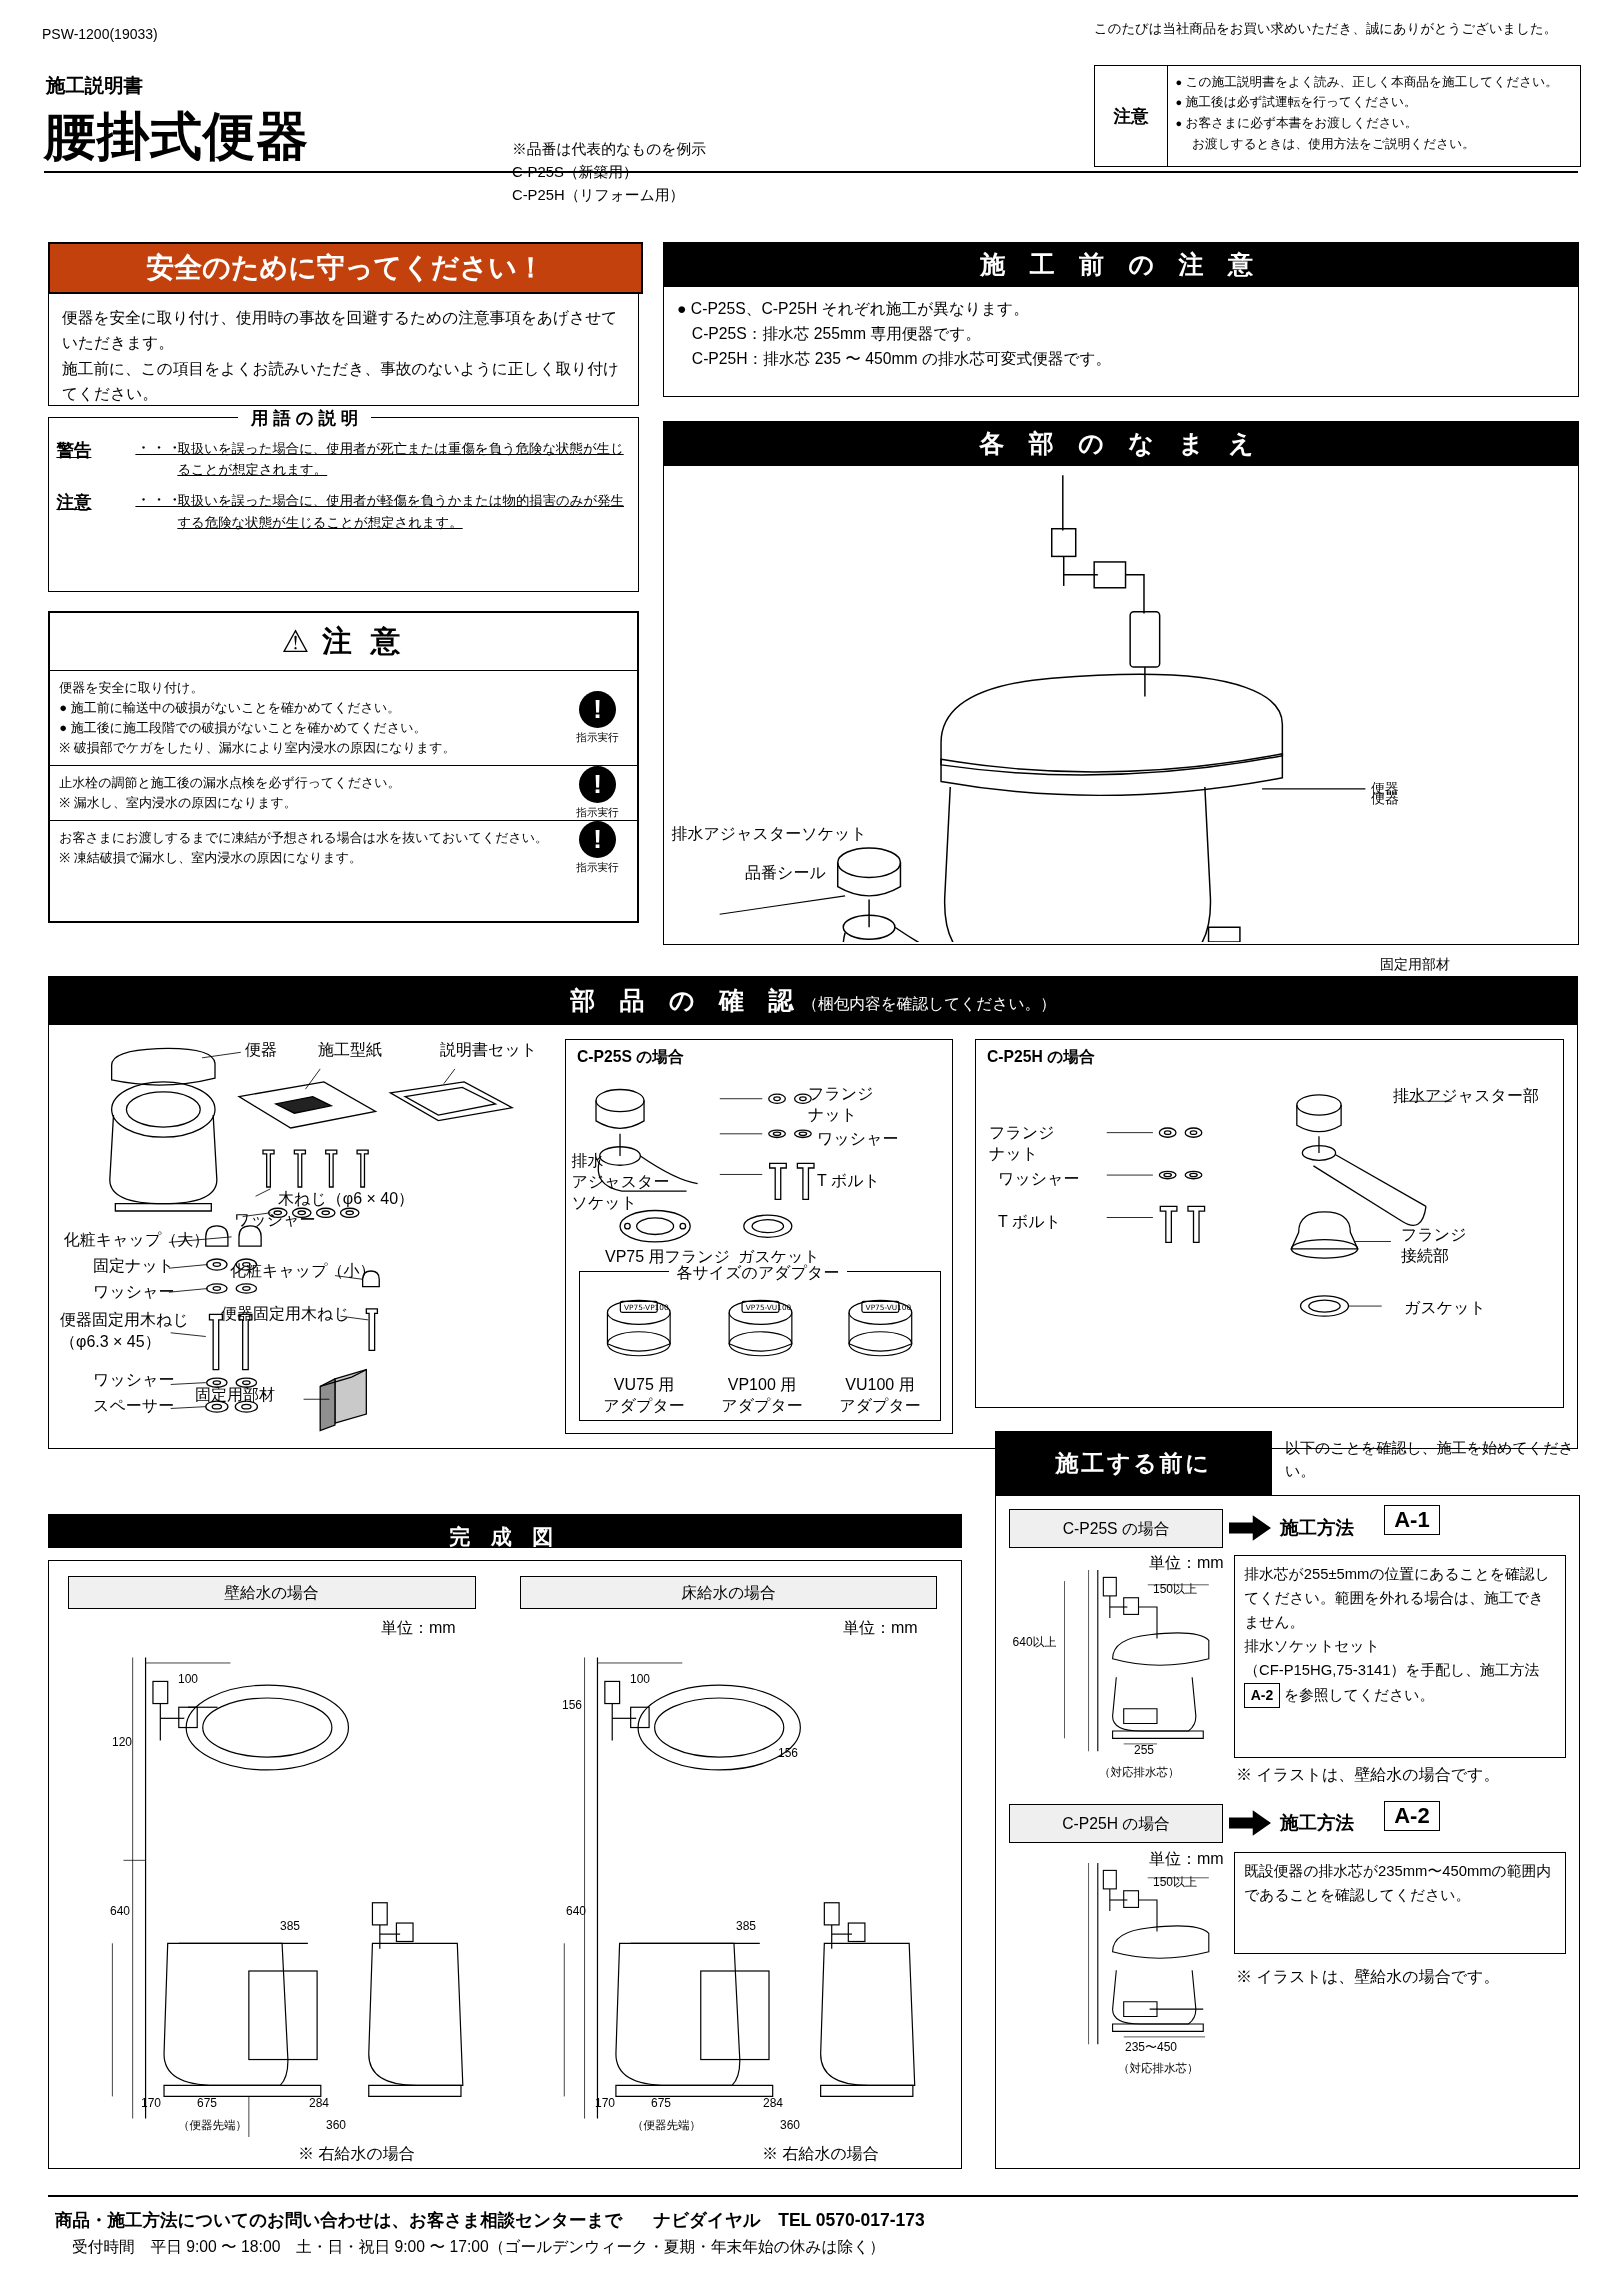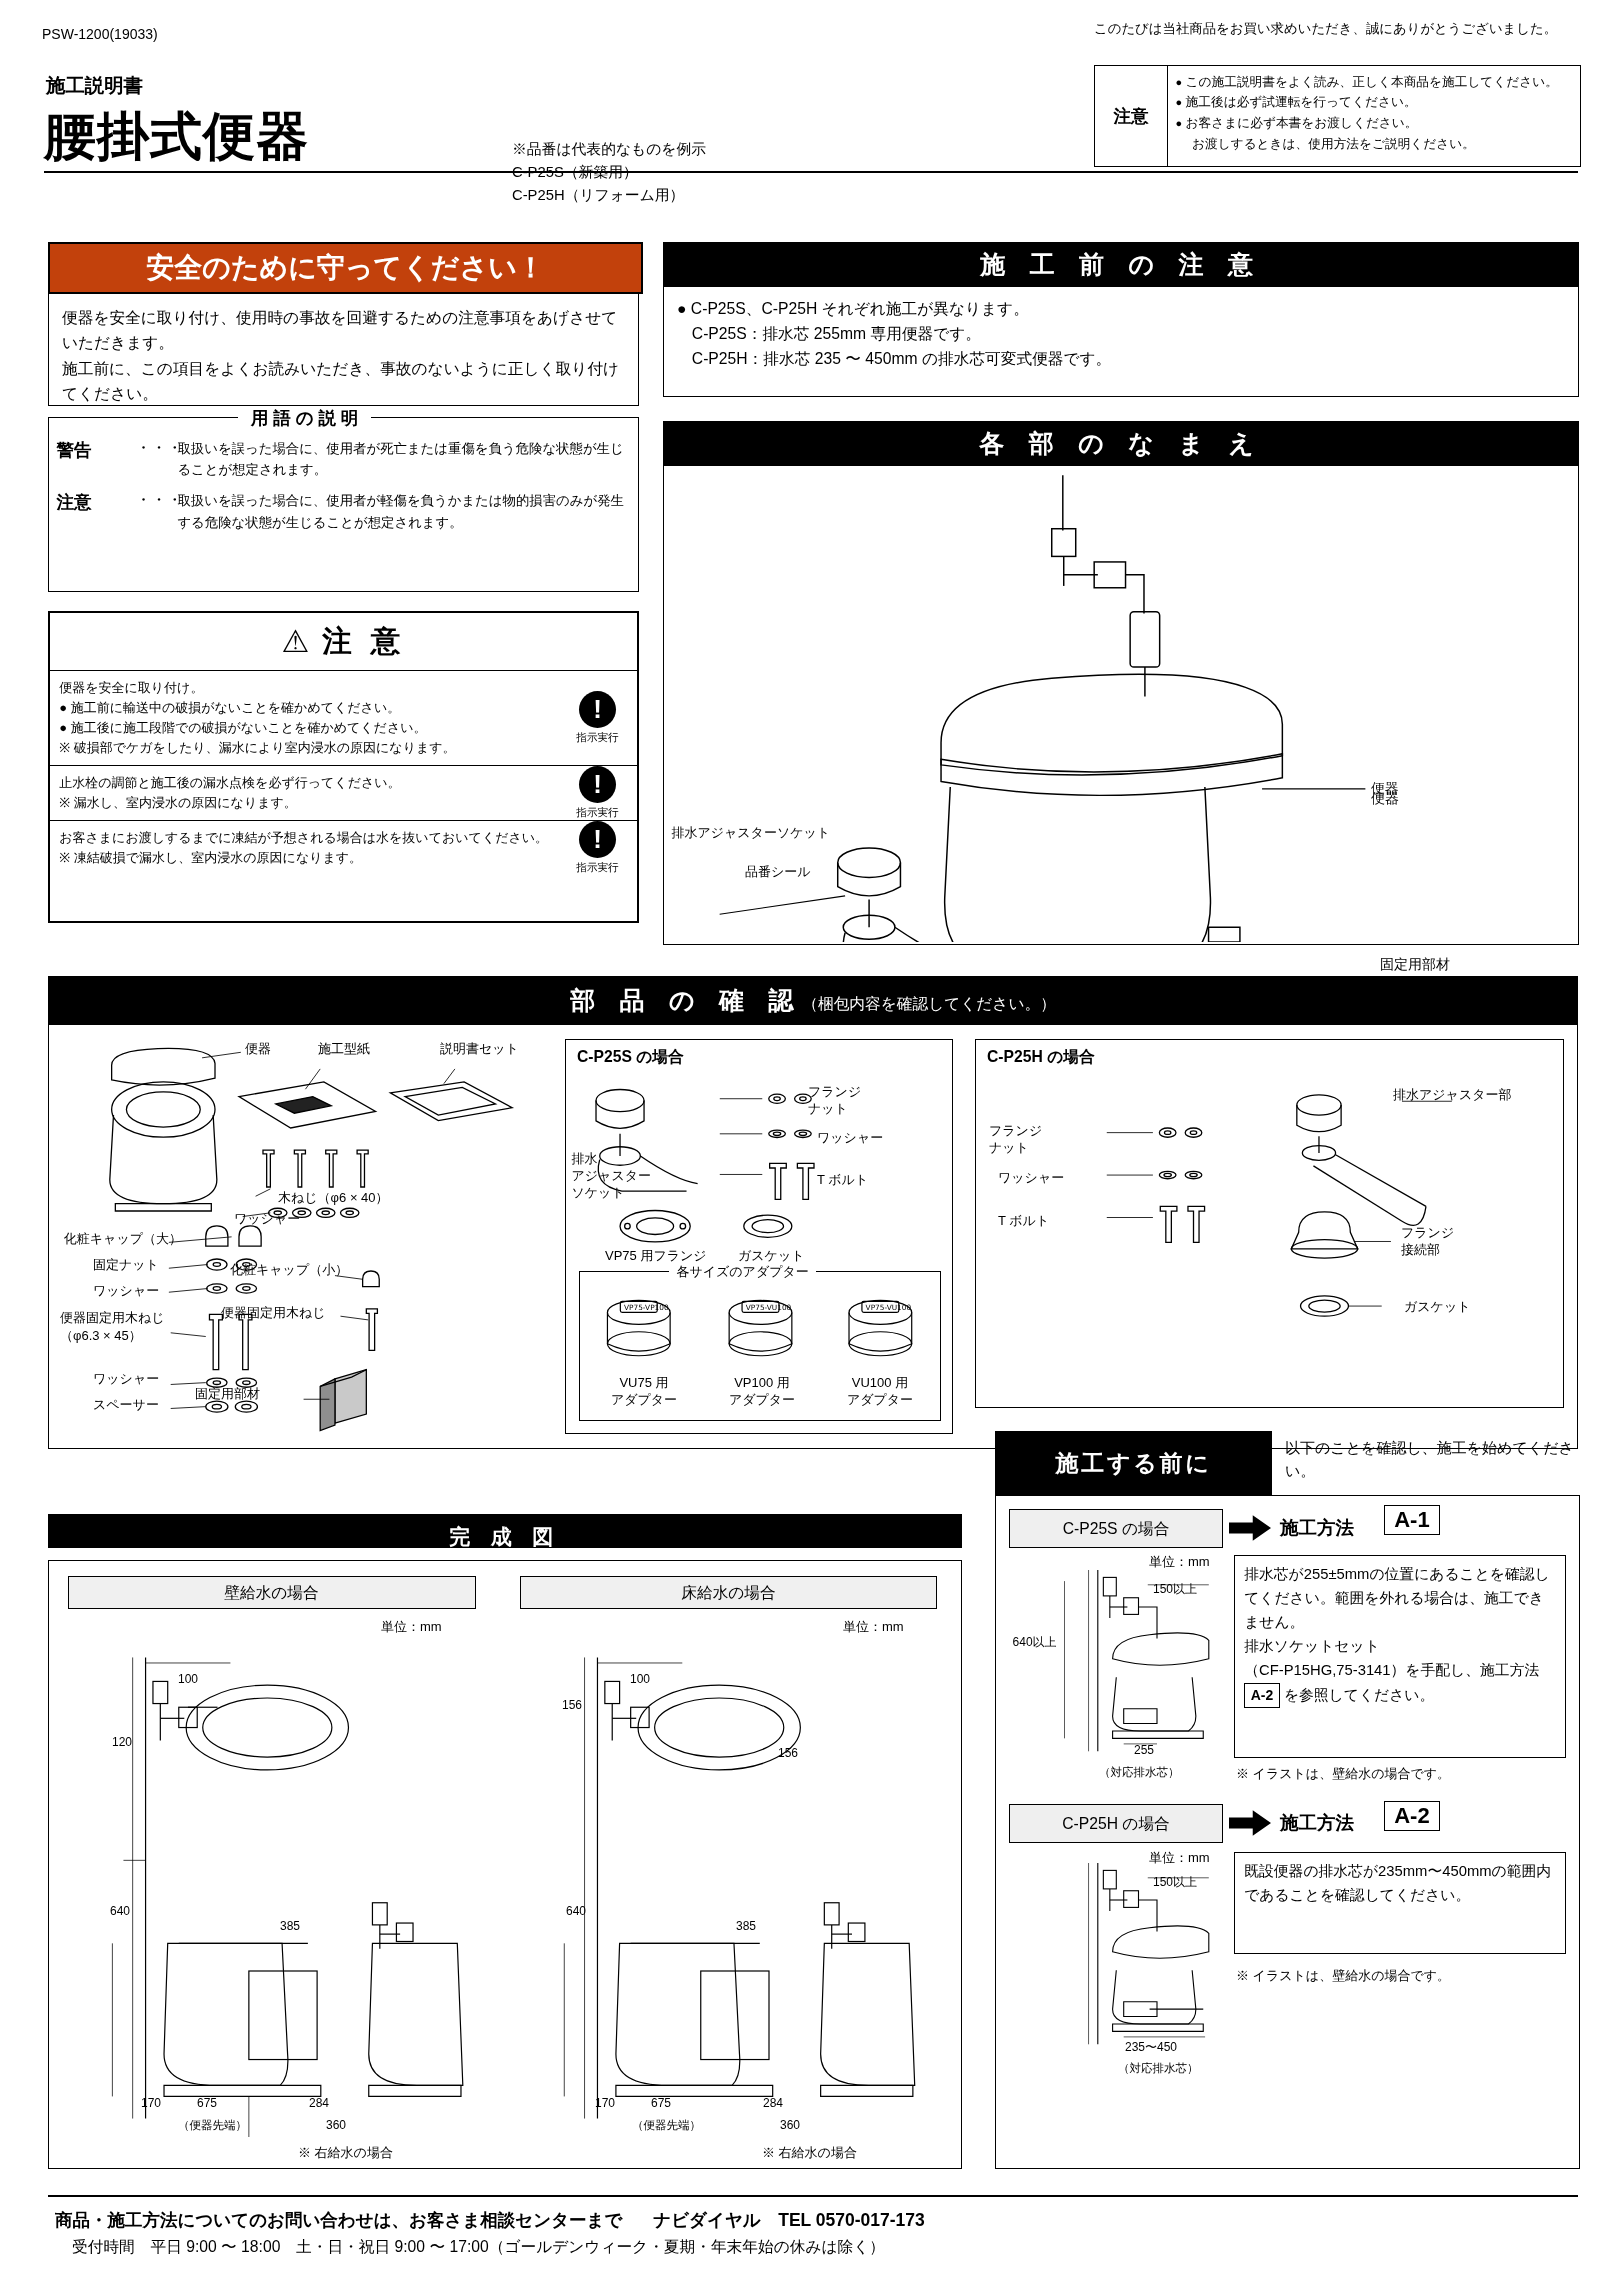"警告" .term-row { text-decoration: none -> underline }
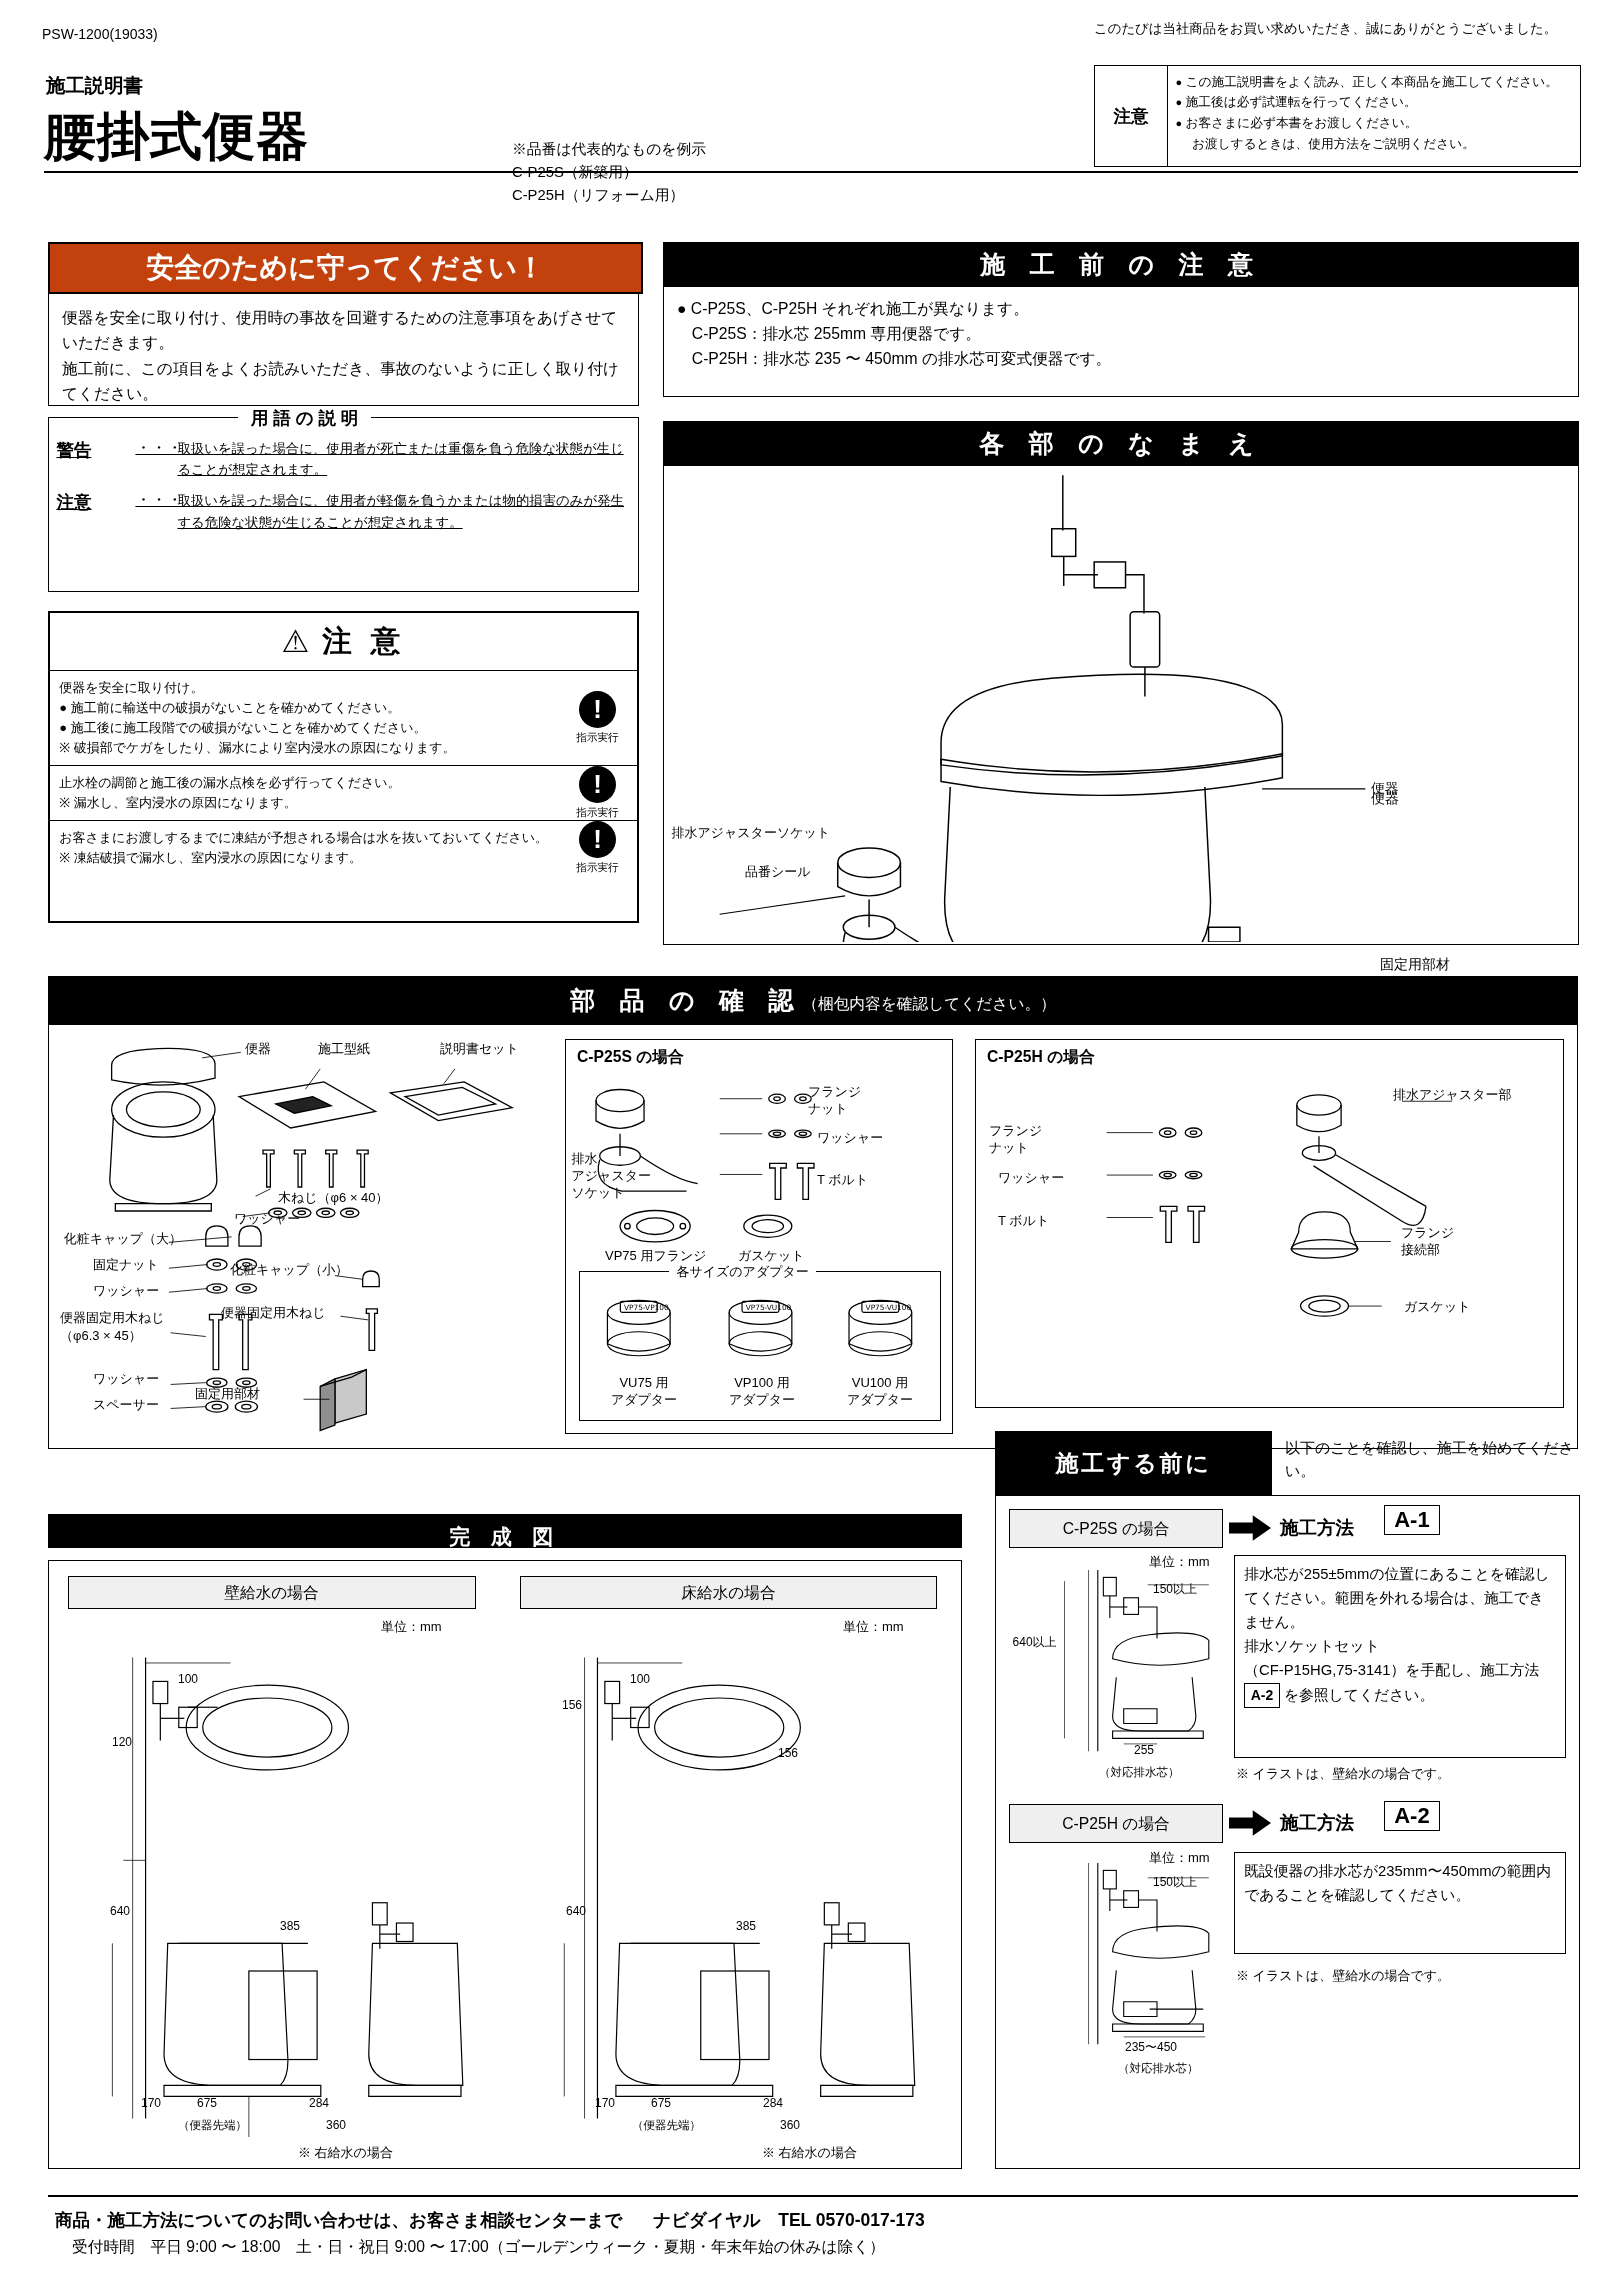"排水アジャスターソケット" .lbl { font-size: 13px -> 16px }
